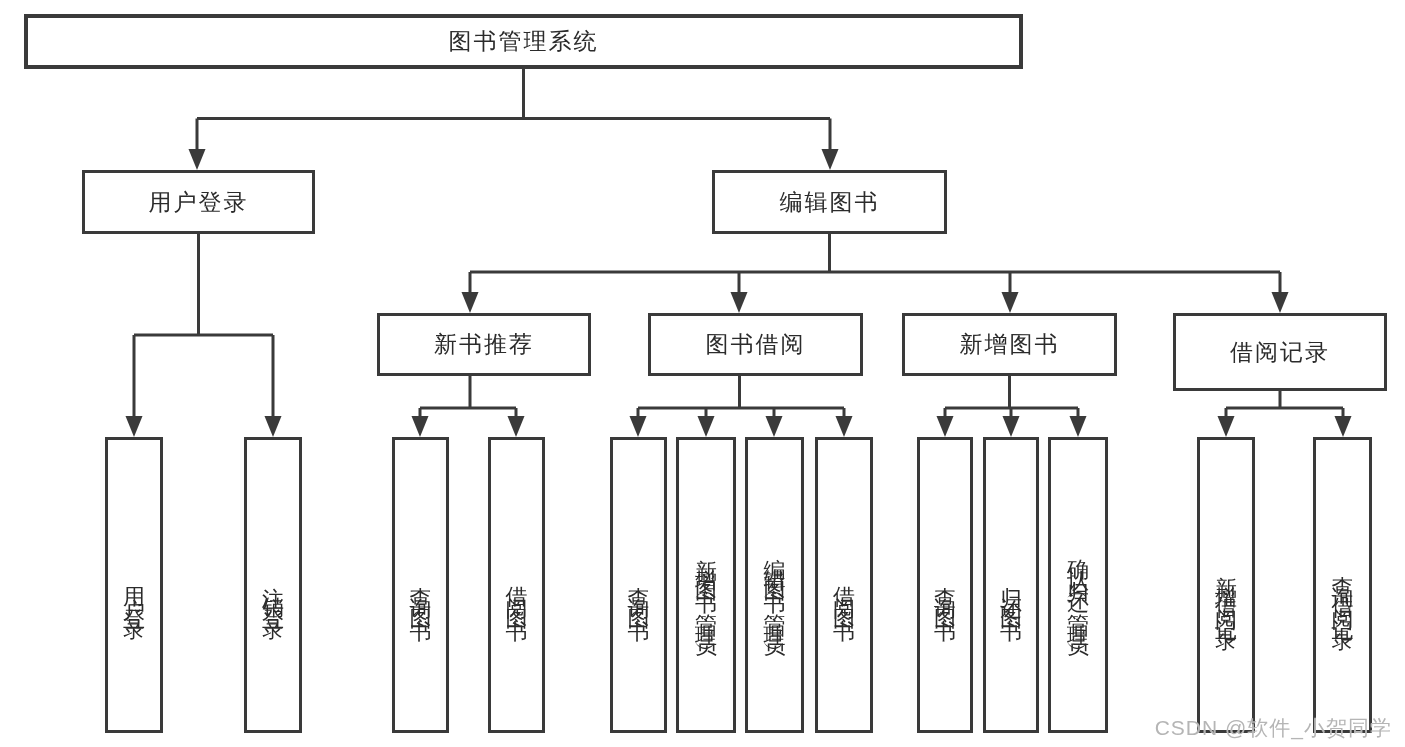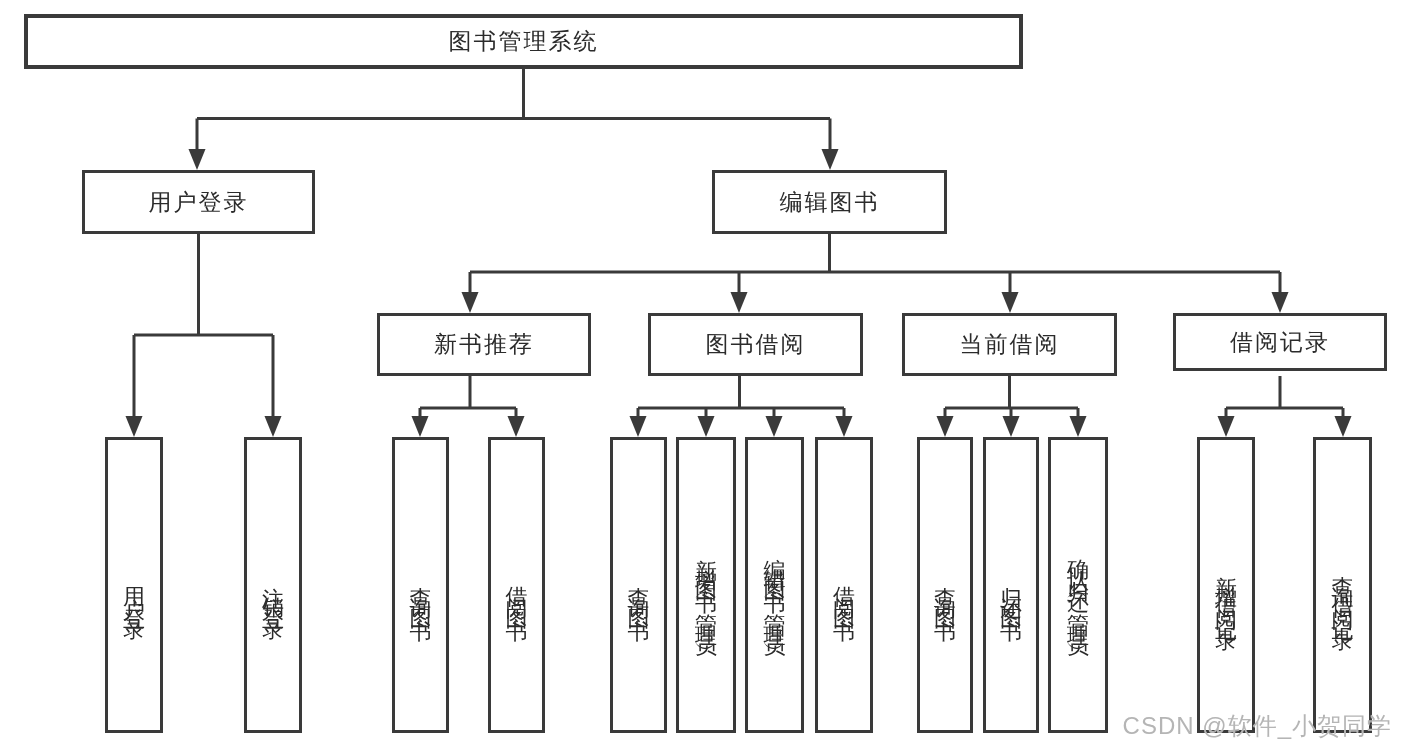"当前借阅" span { text: 当前借阅 -> 新增图书 }
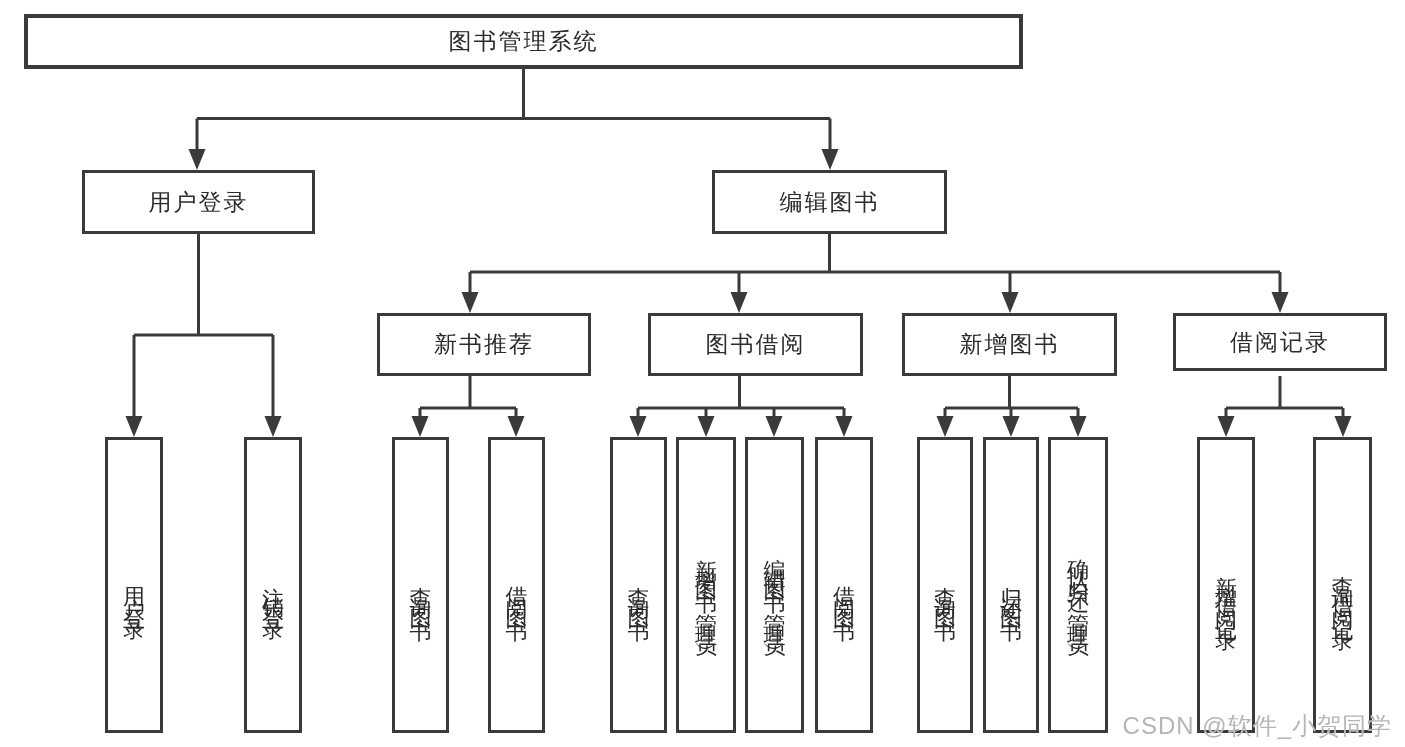"借阅记录" div.box { height: 58px -> 78px }
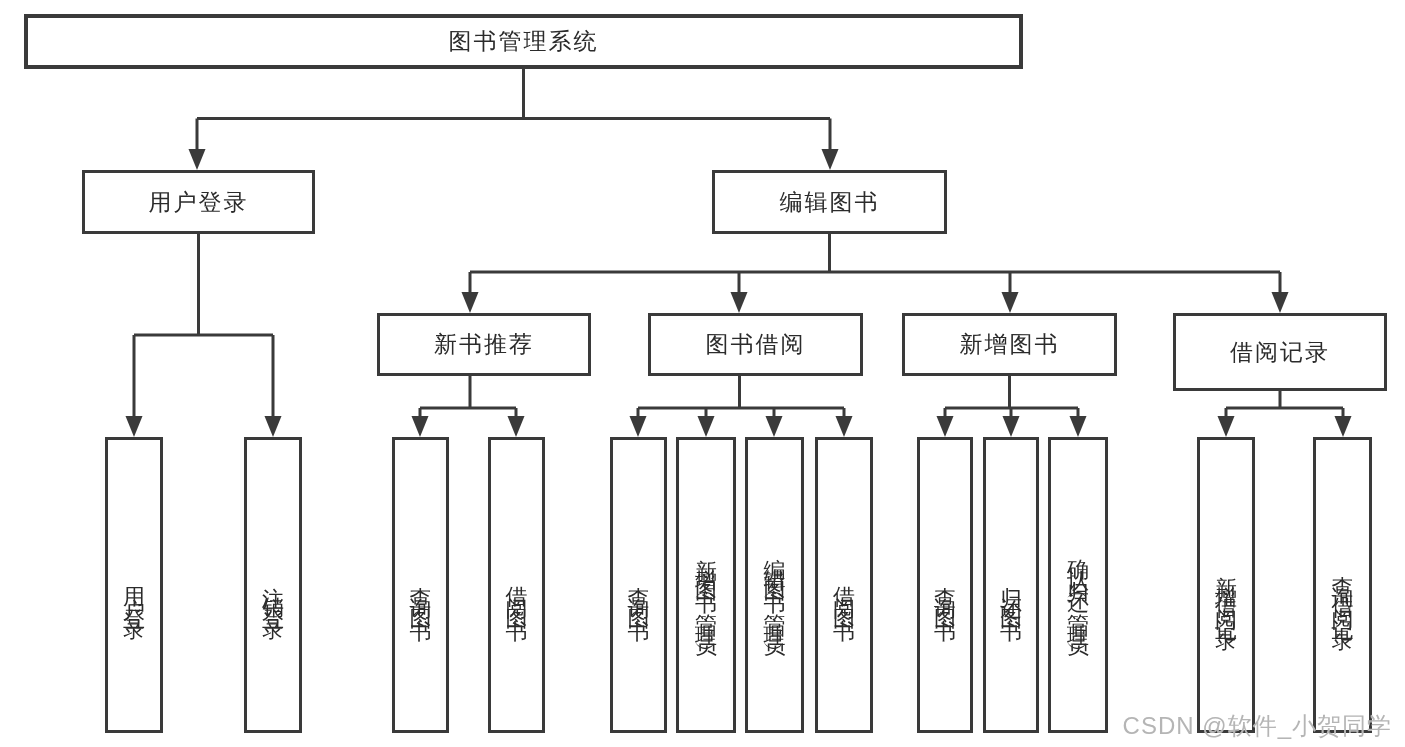"CSDN @软件_小贺同学" .watermark { font-size: 24px -> 21px }
